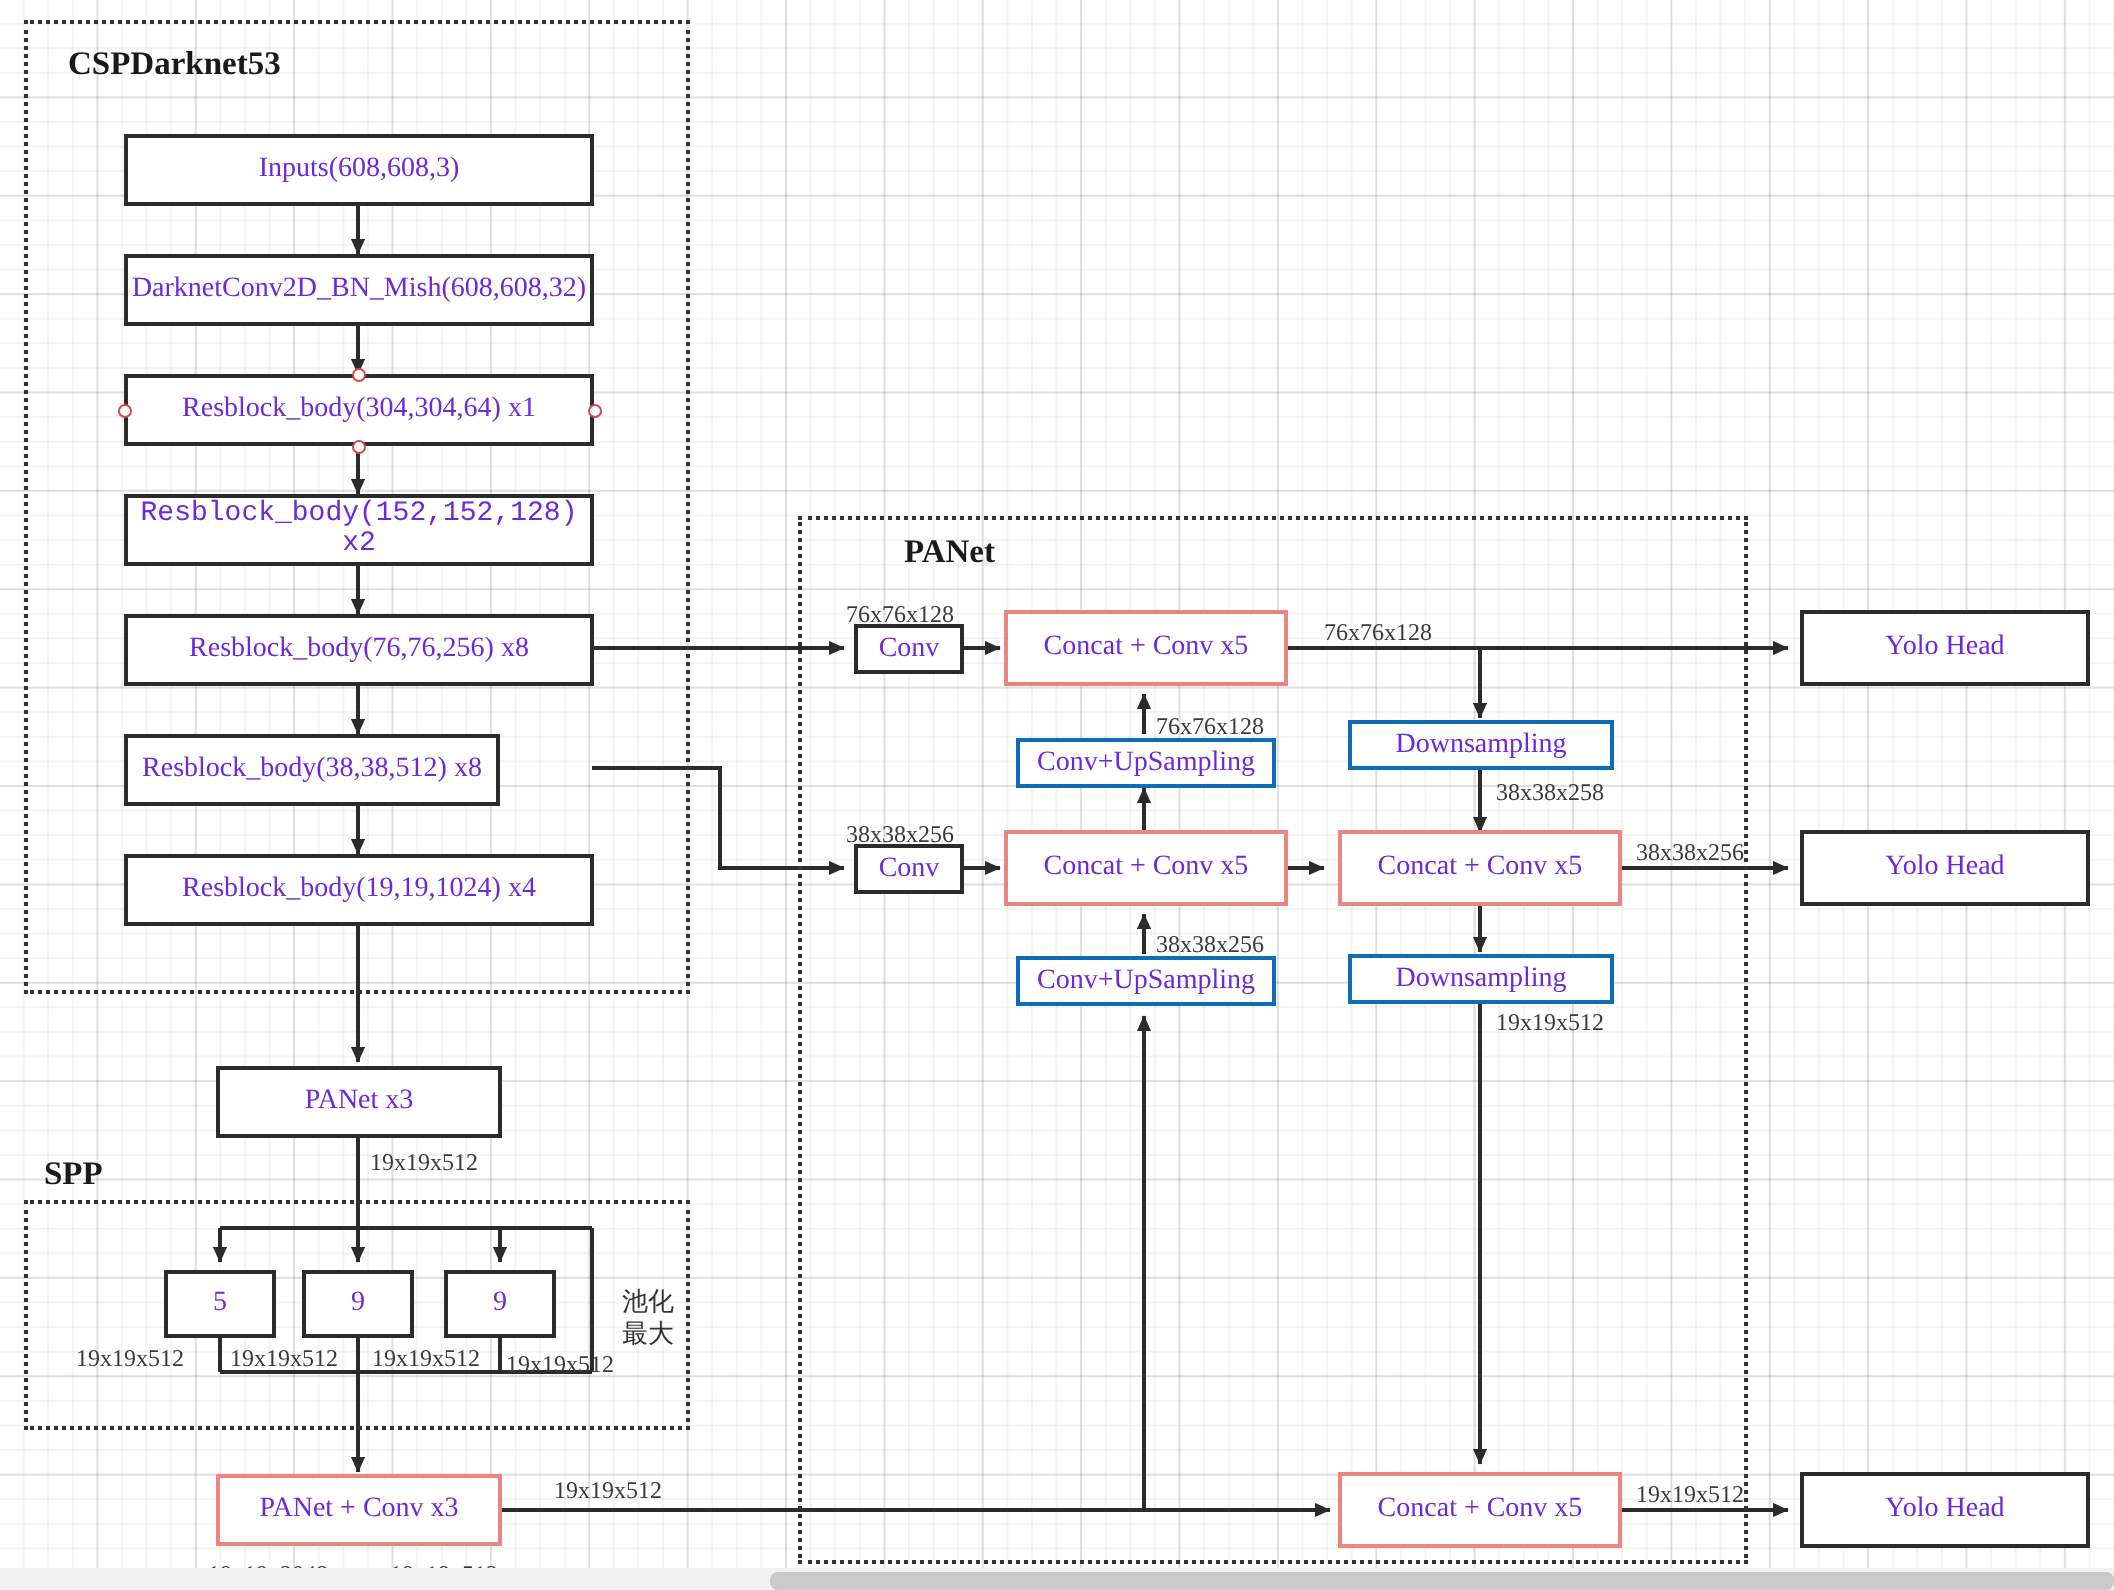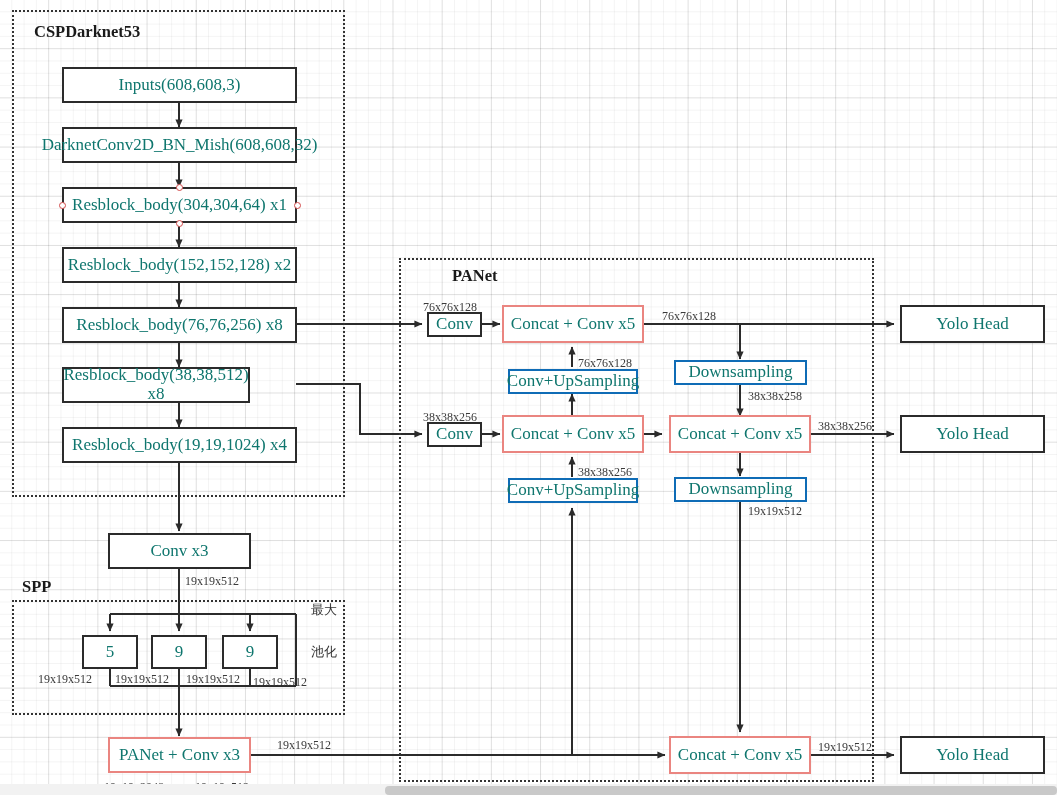"Inputs(608,608,3)" .node { color: #0f766e -> #6d28d9; font-size: 17px -> 14px }
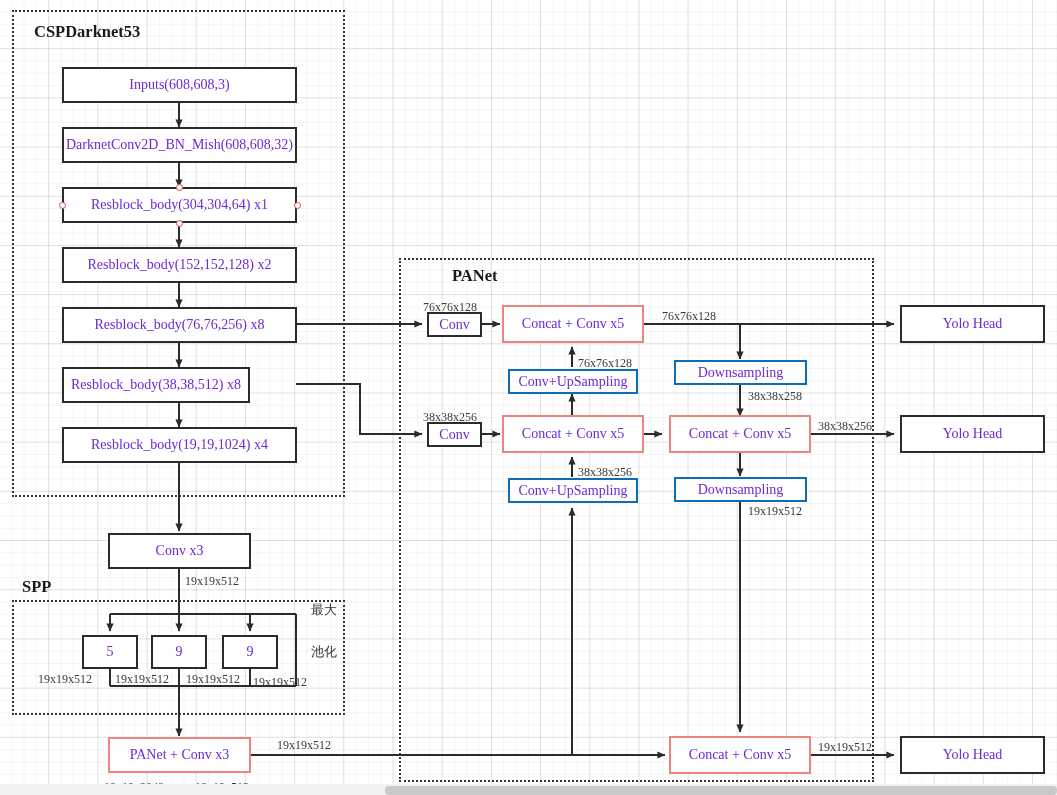"Resblock_body(152,152,128) x2" div.node { font-family: none -> Liberation Mono, monospace }
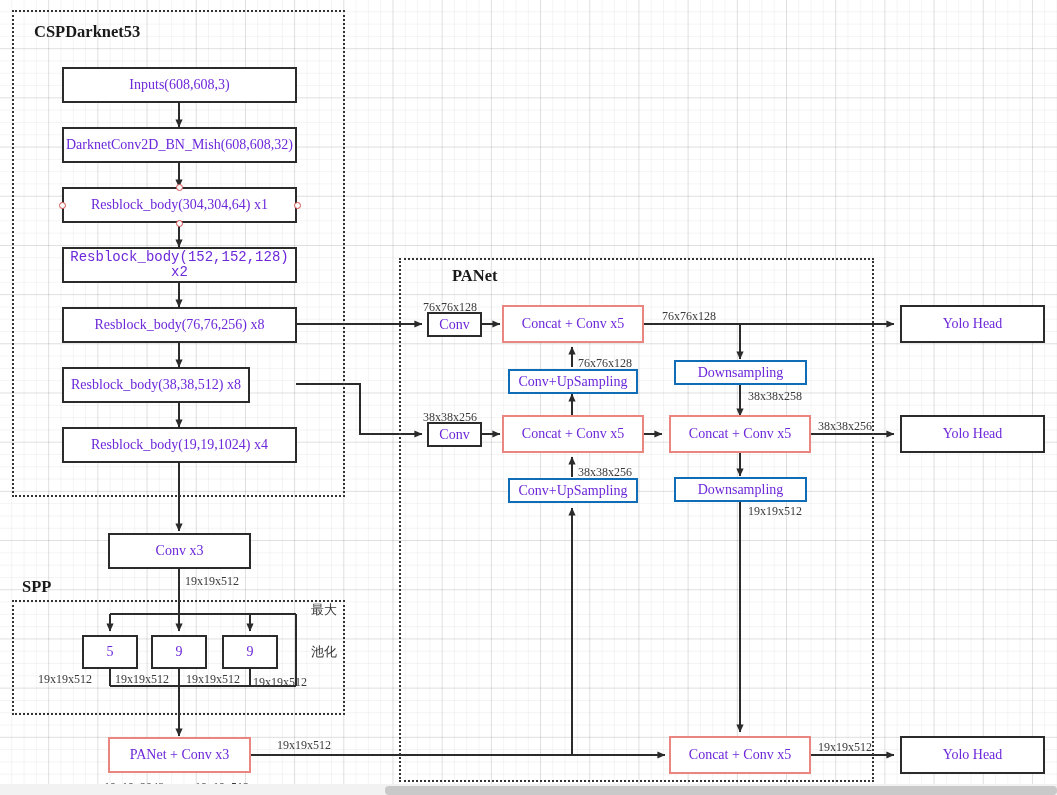"Conv x3" div.node { text: Conv -> PANet }
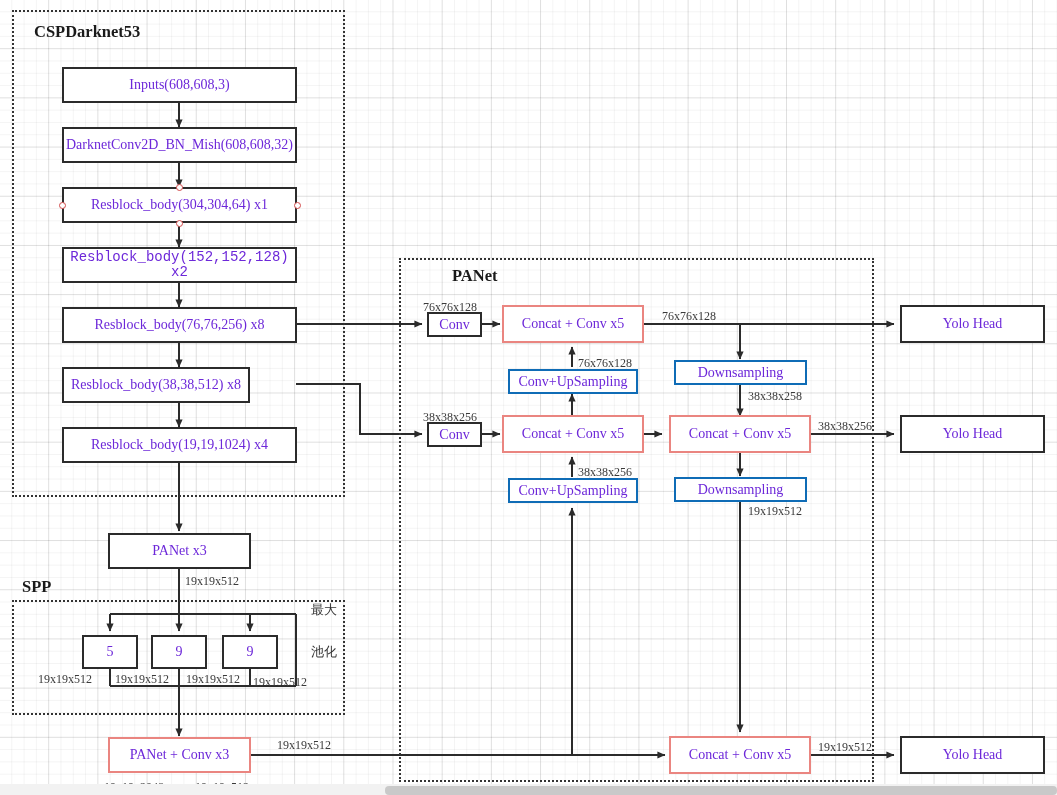"最大" div.lbl { top: 602px -> 660px }
